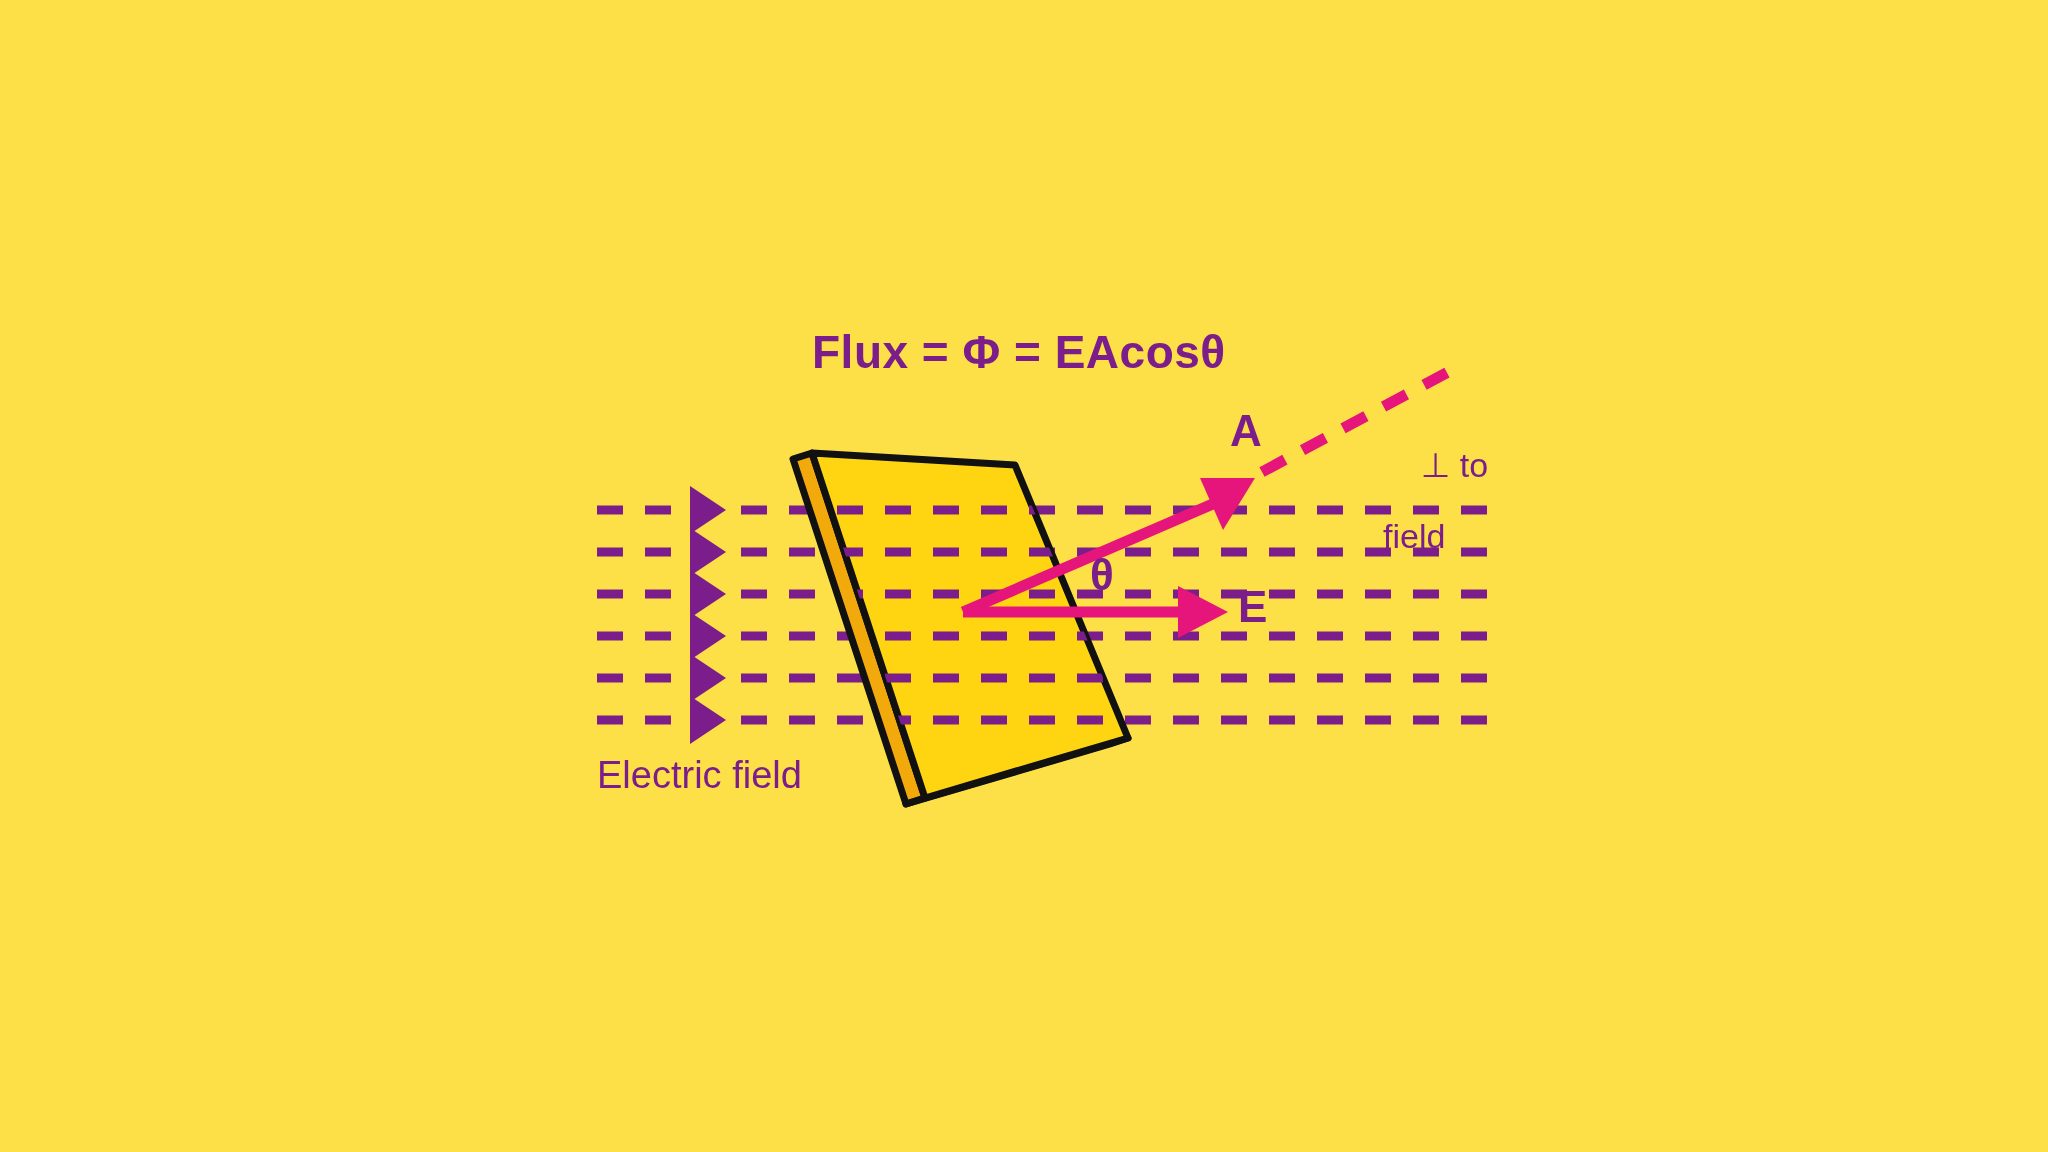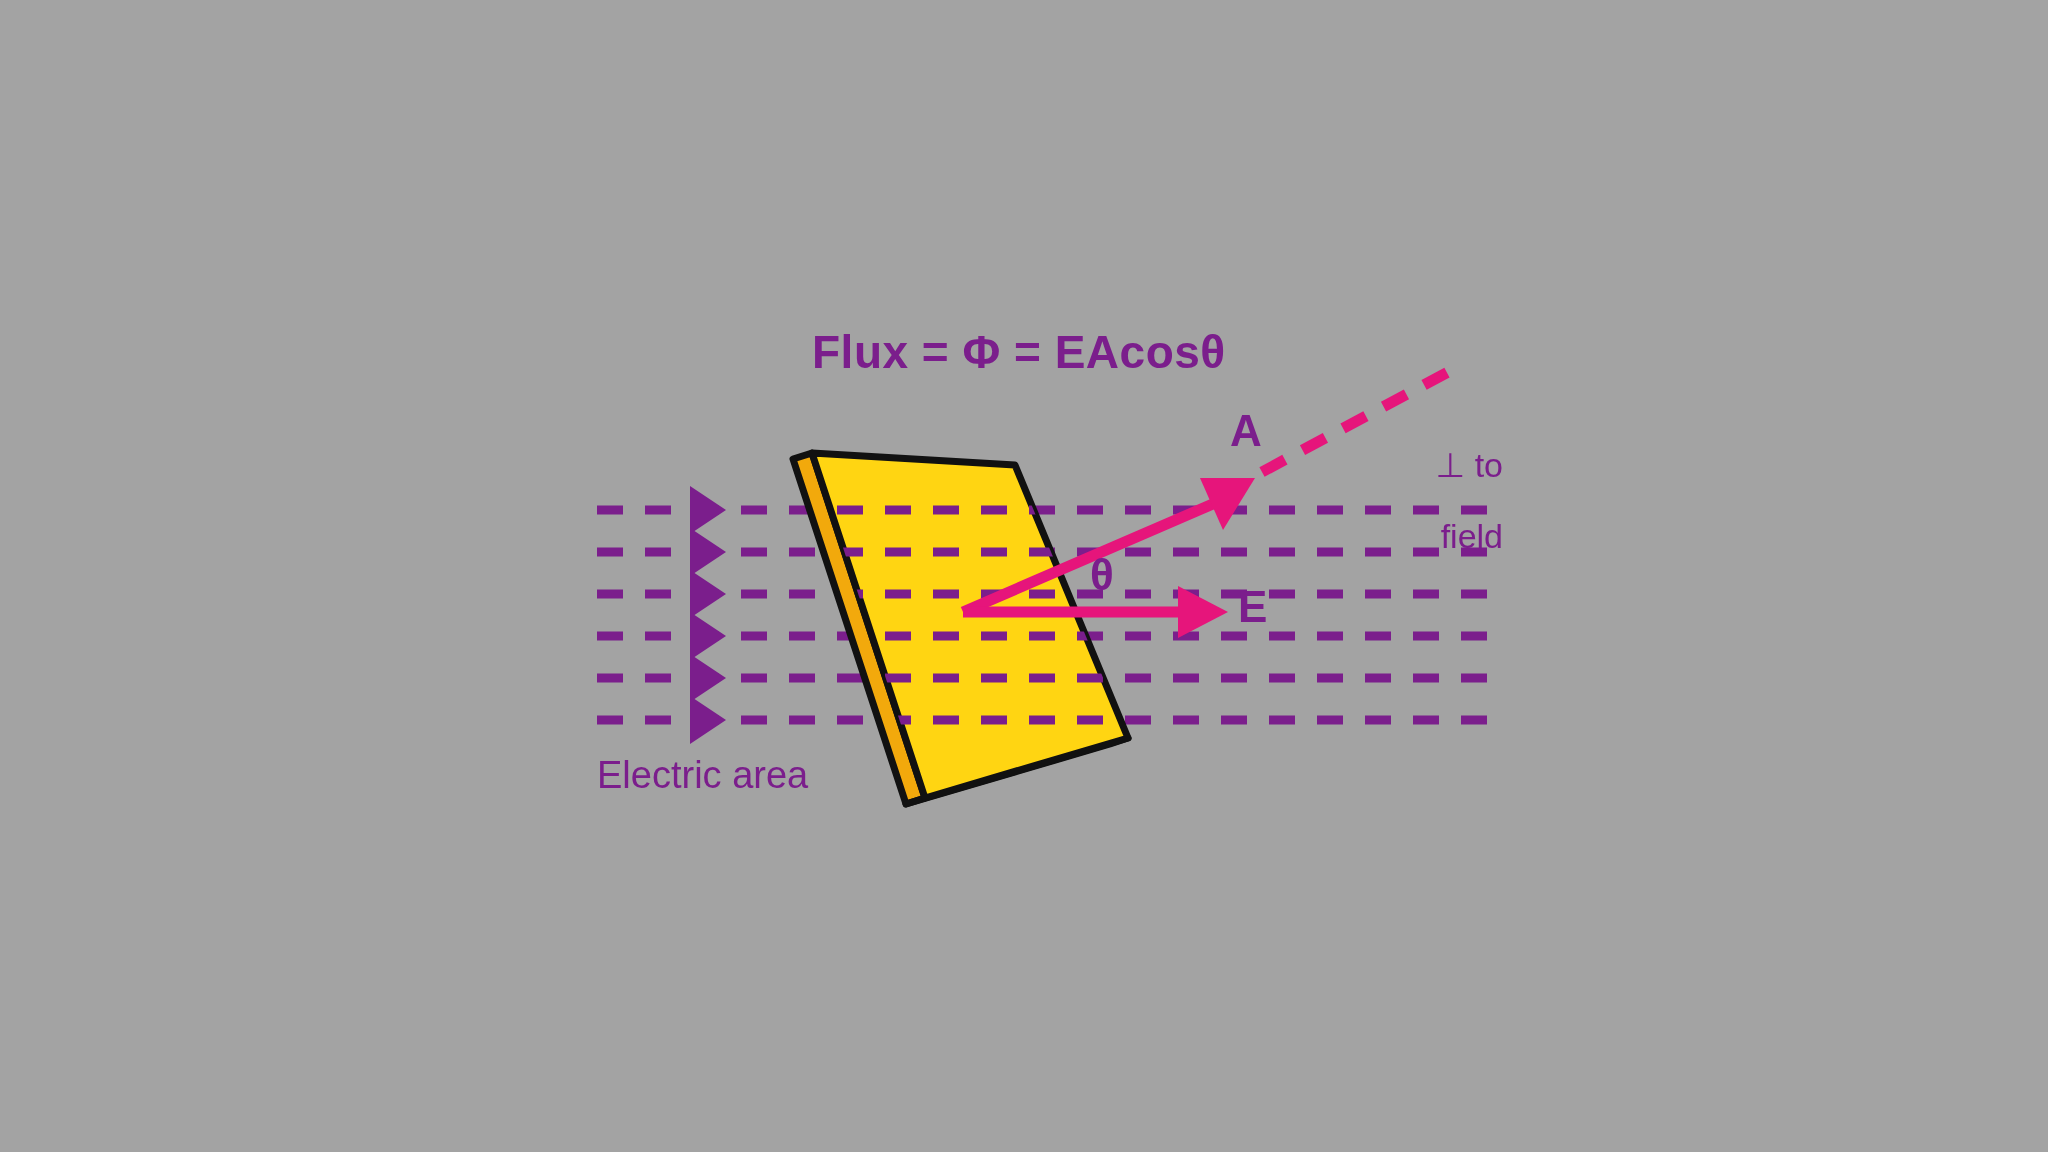"Flux = Φ = EAcosθ" #stage { background: #a3a3a3 -> #fde047 }
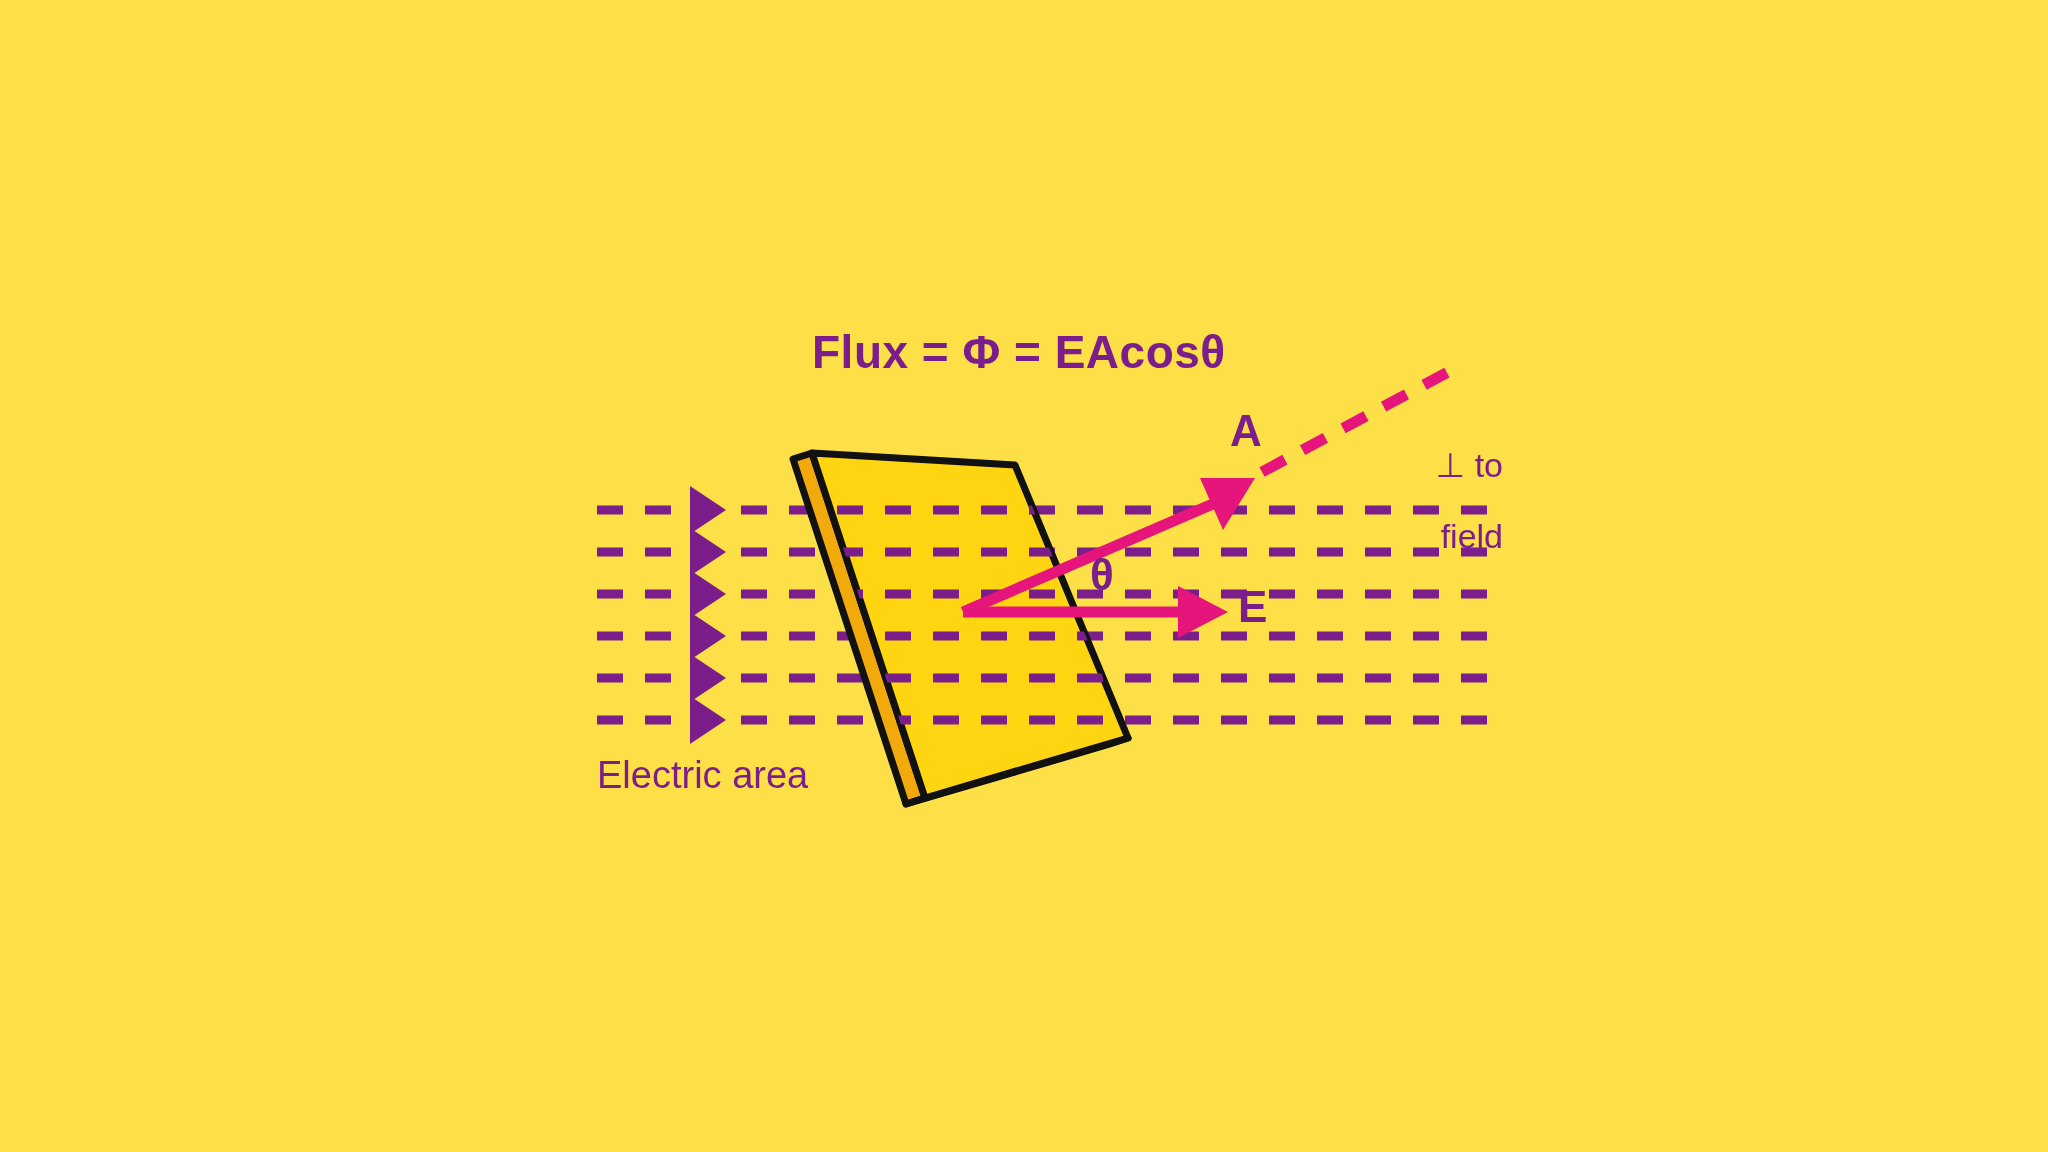"⊥ to" #label-perp { text-align: right -> left }
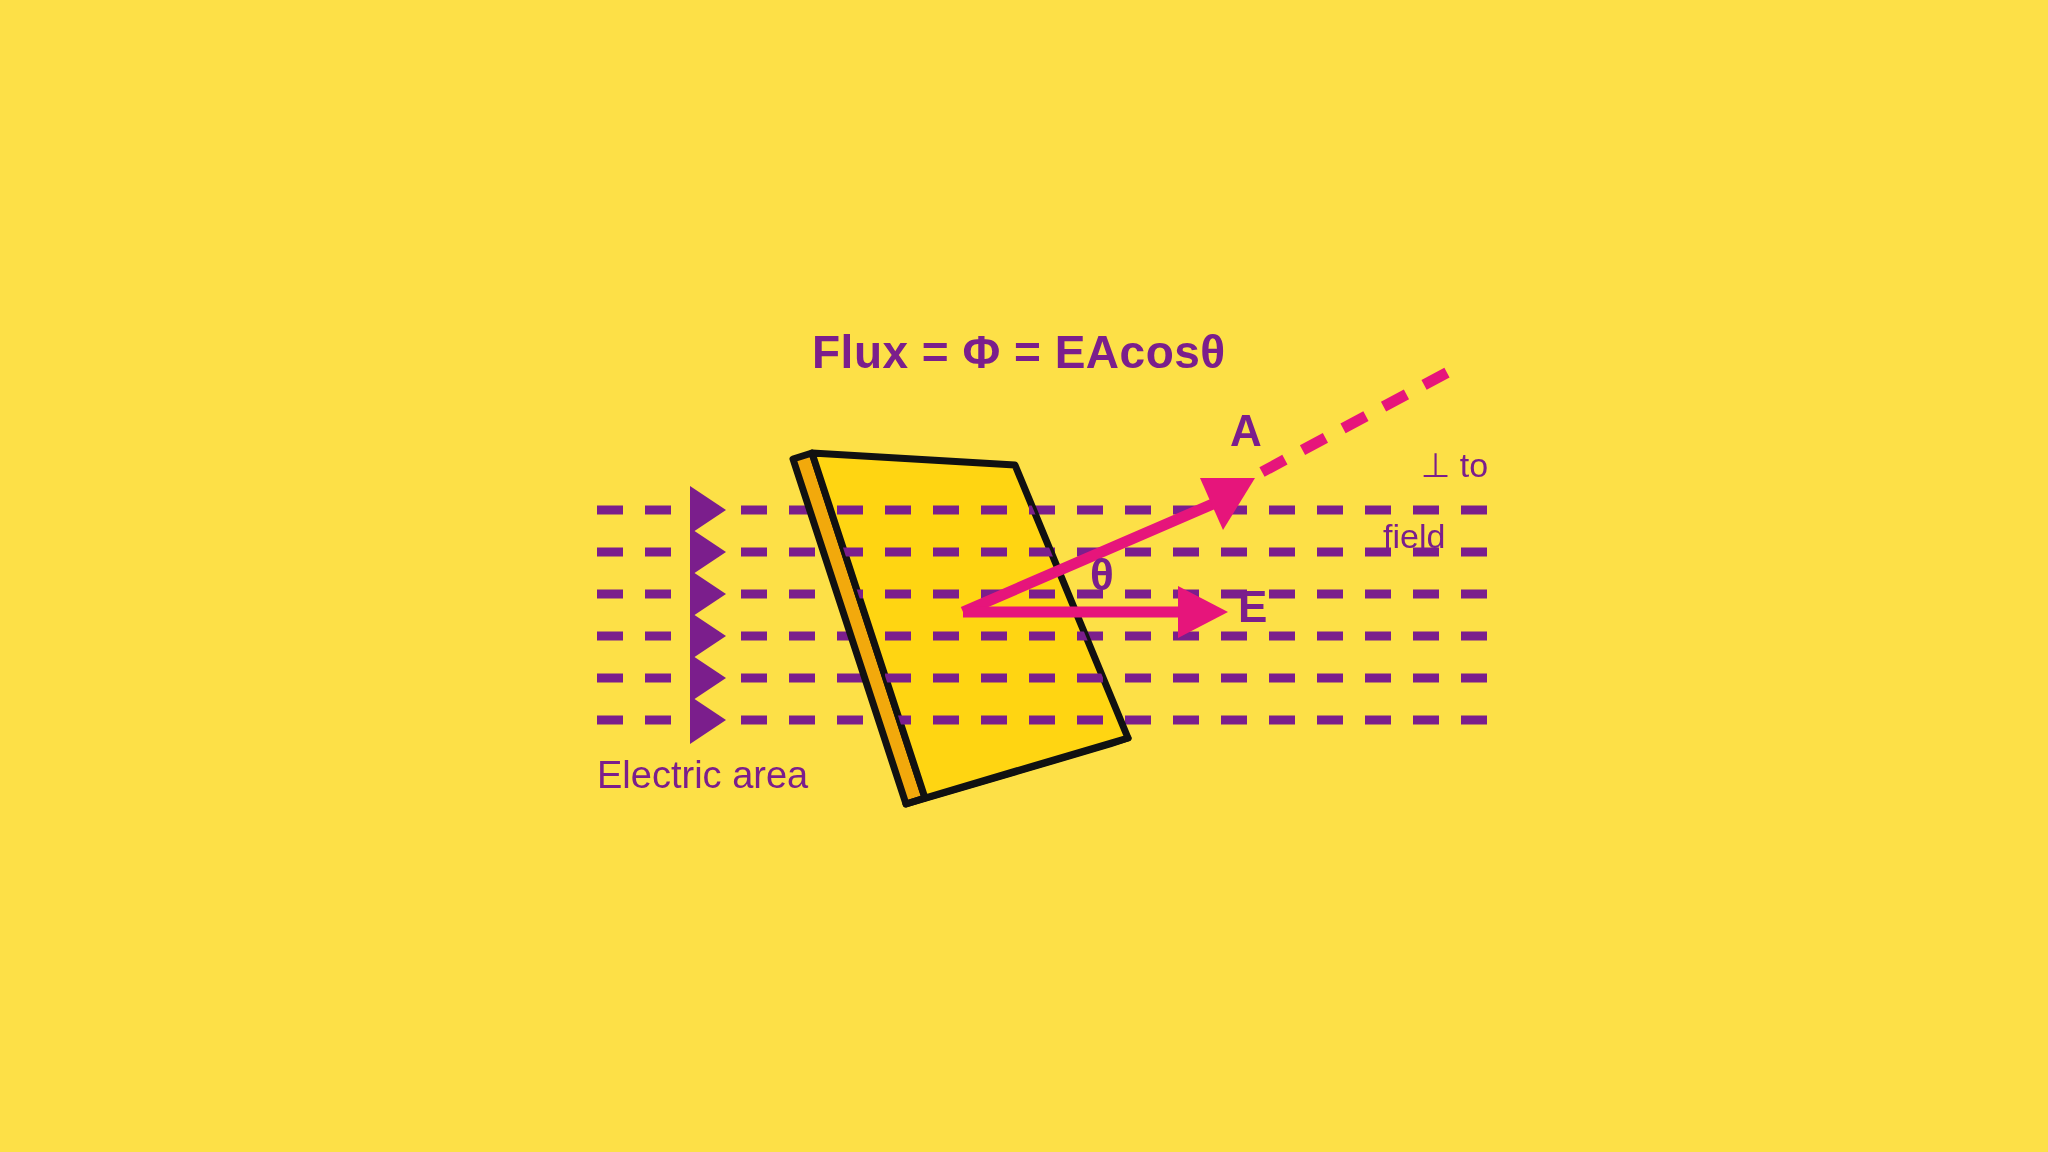"Electric area" div.label { text: area -> field }
